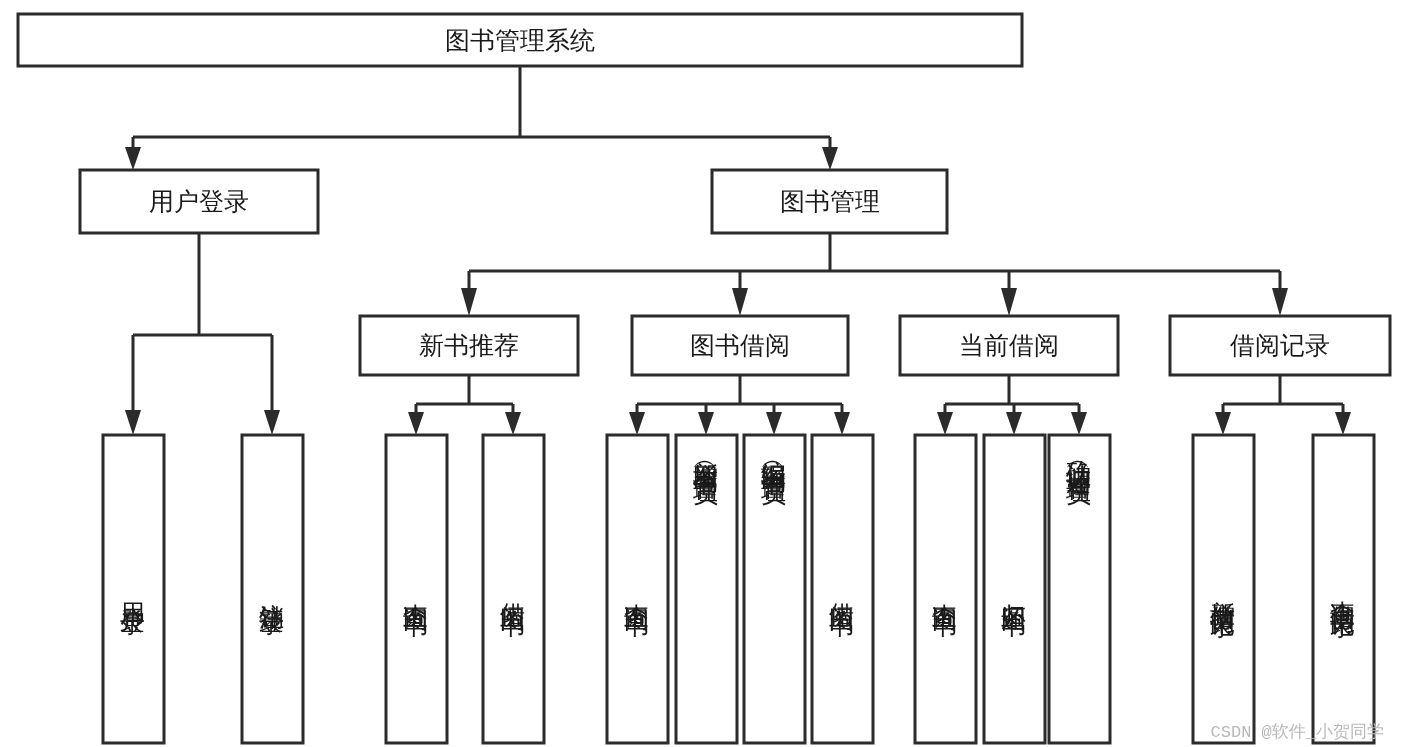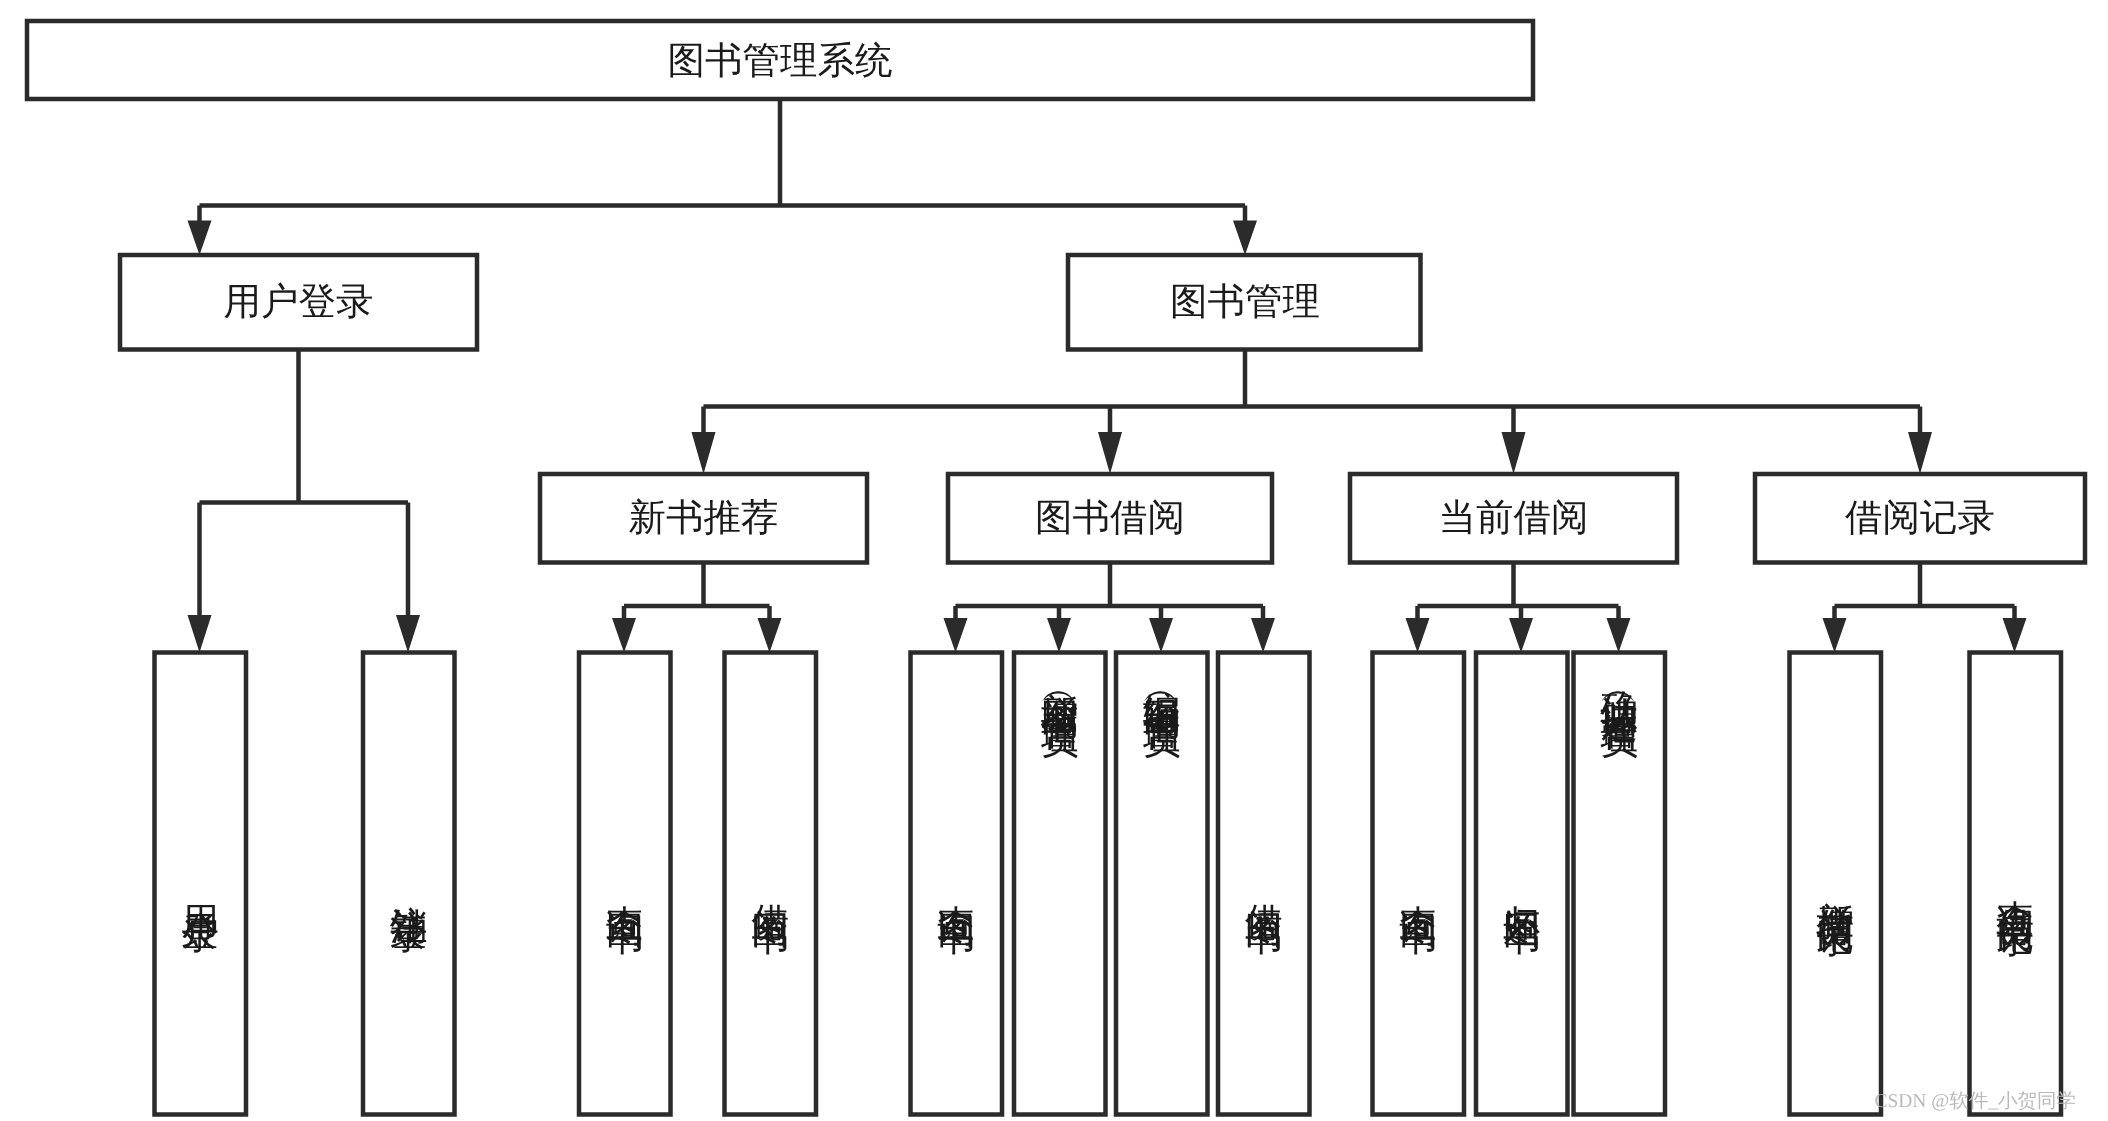"CSDN @软件_小贺同学" .watermark { font-family: Liberation Serif, serif -> Liberation Mono, monospace; font-size: 13px -> 17px }
